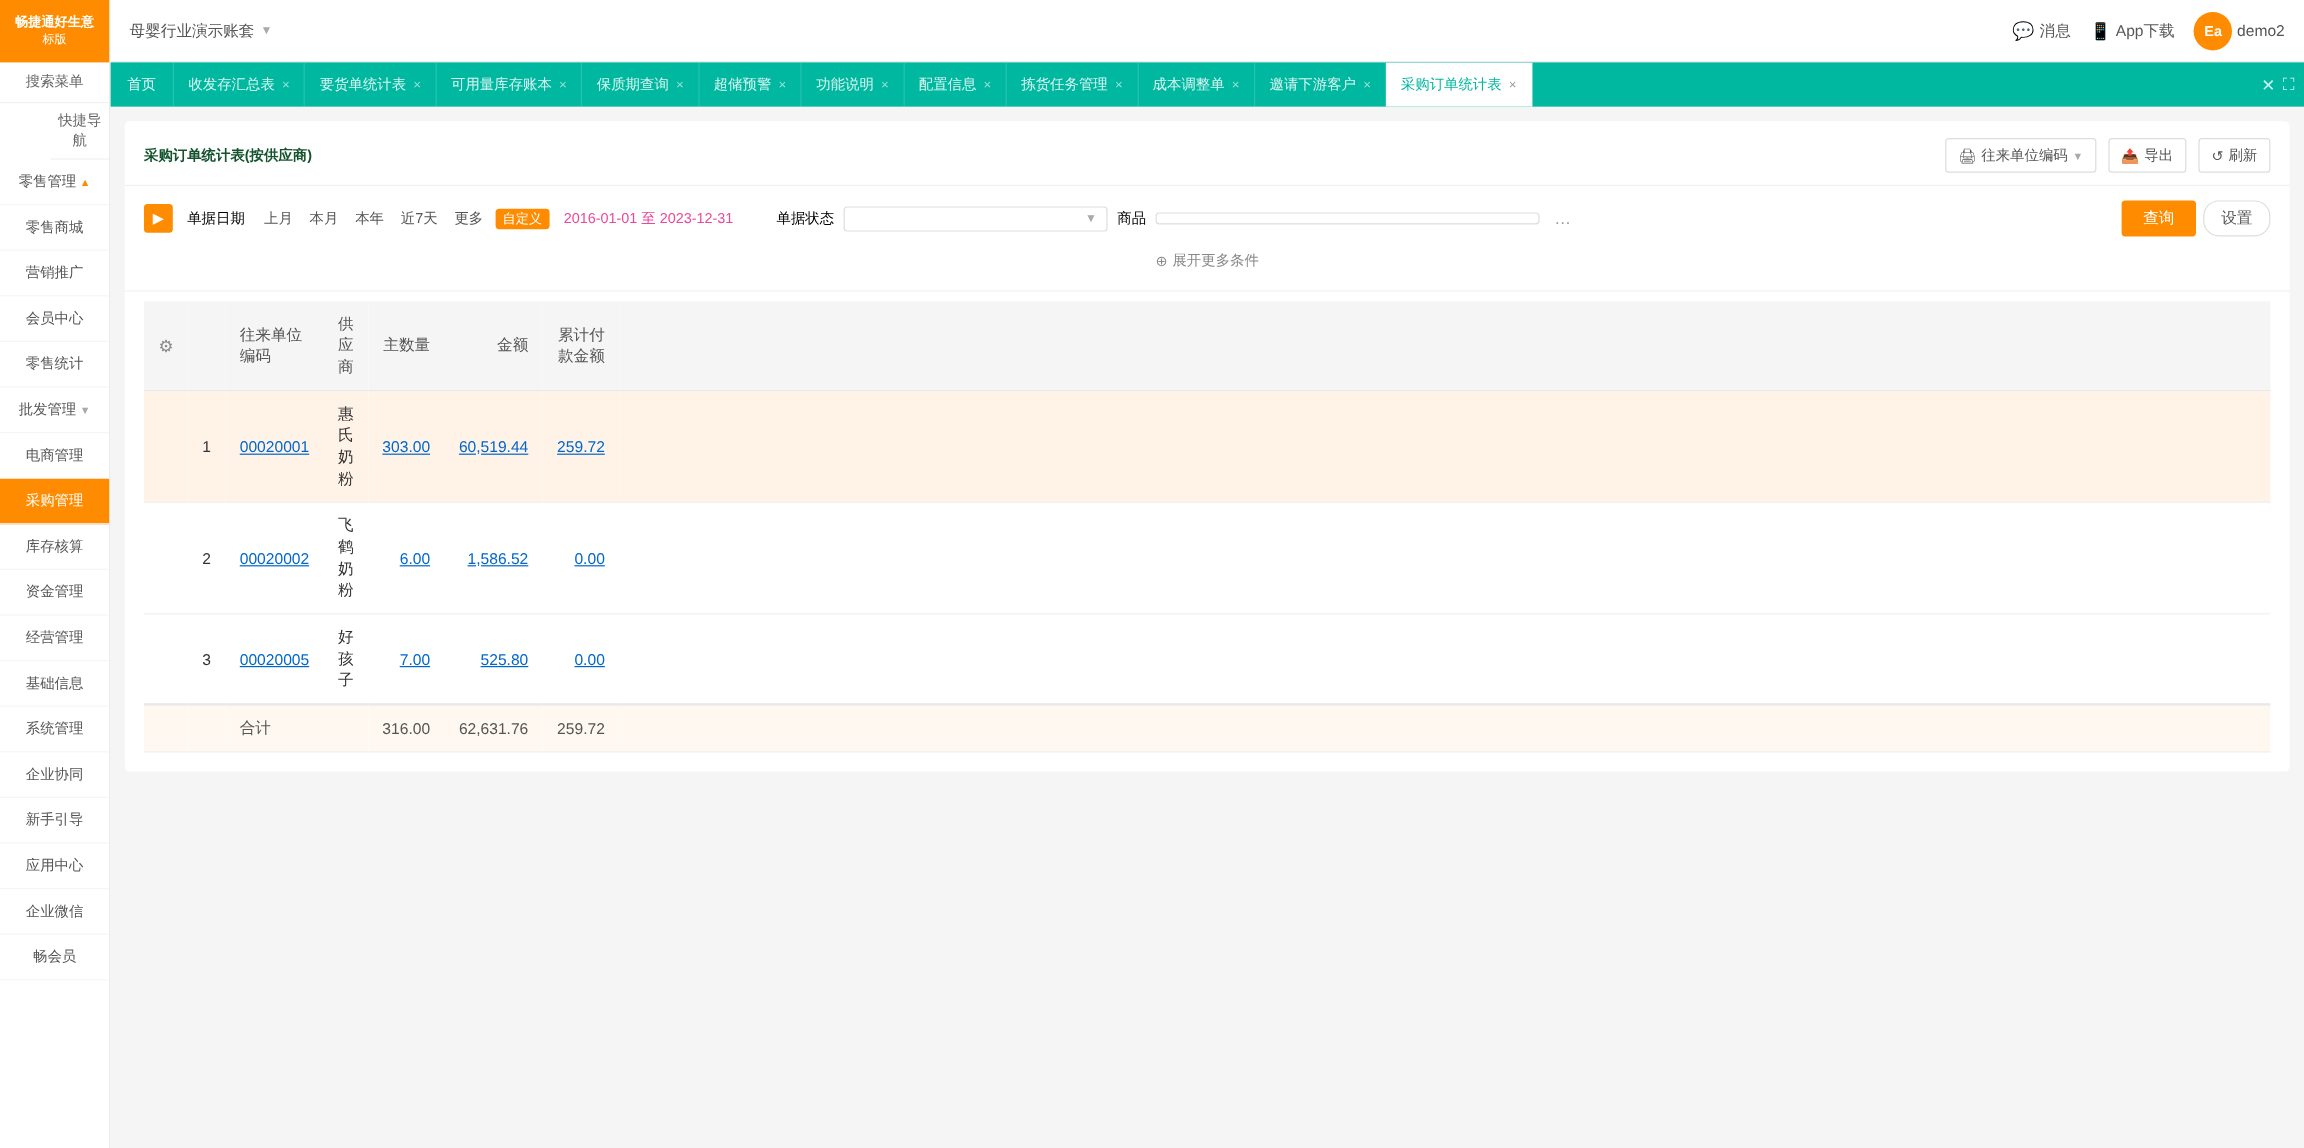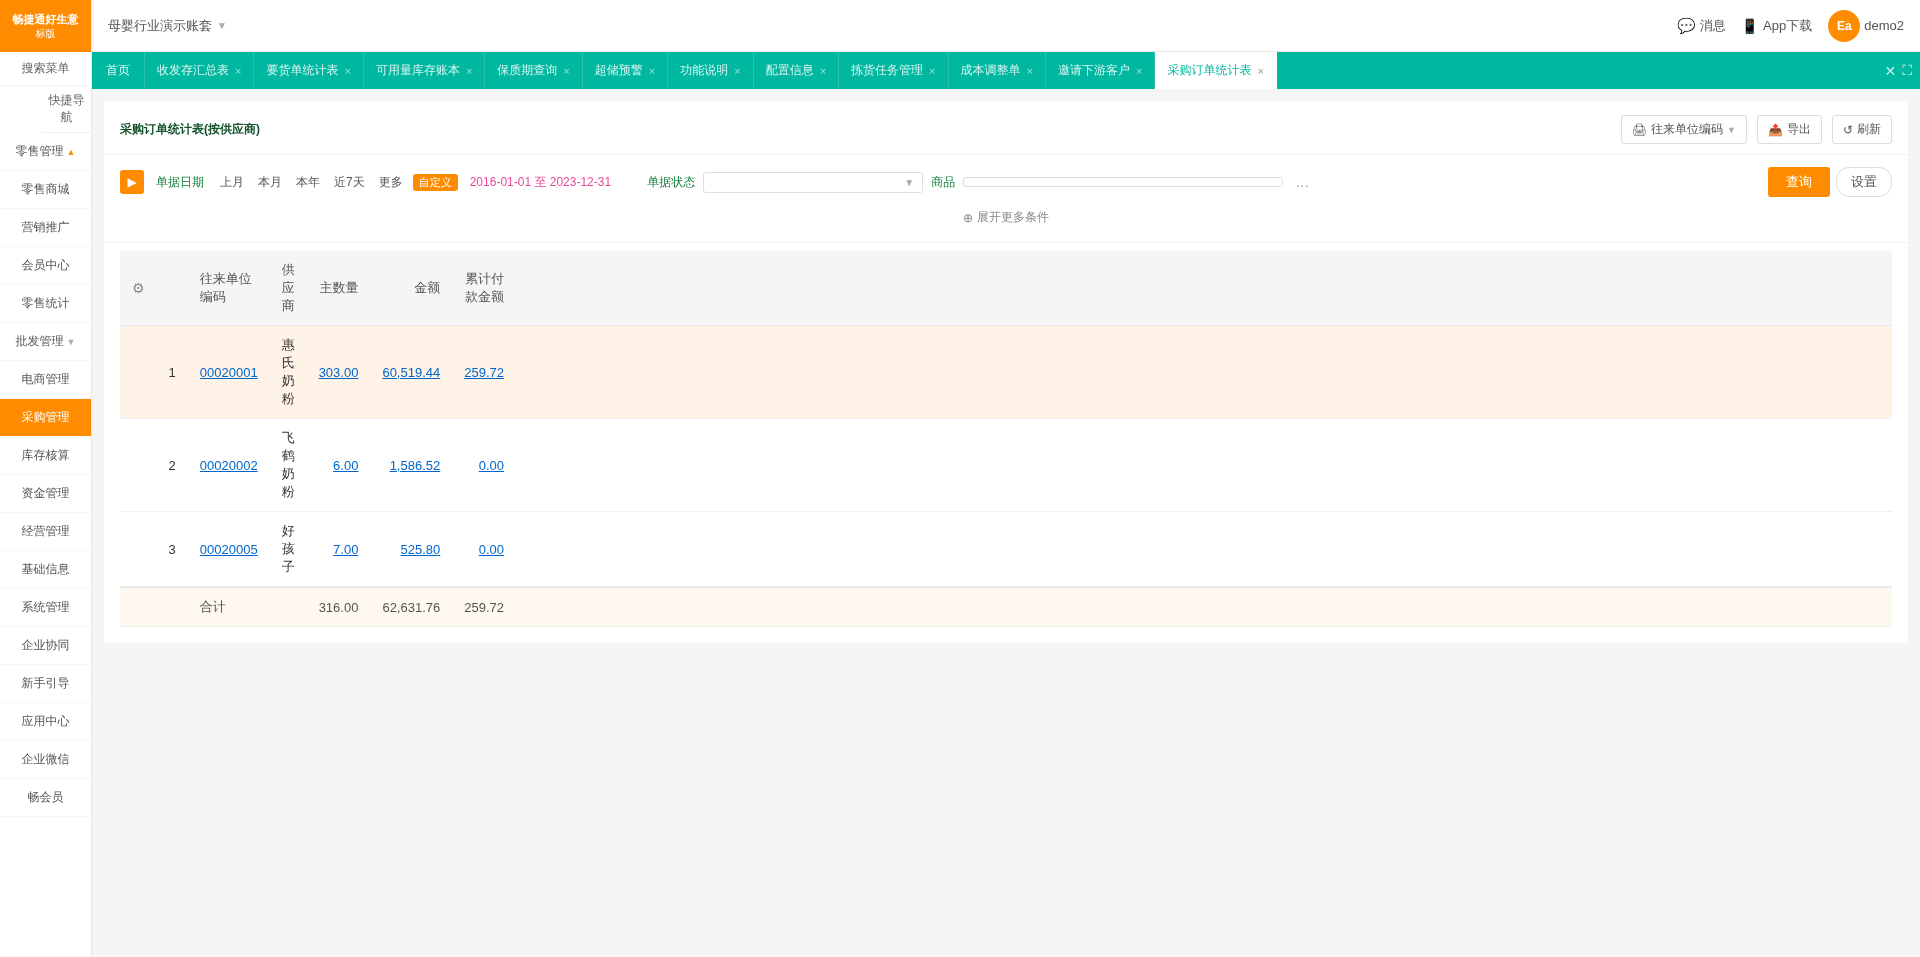"单据日期" .filter-label { color: #15803d -> #000000 }
